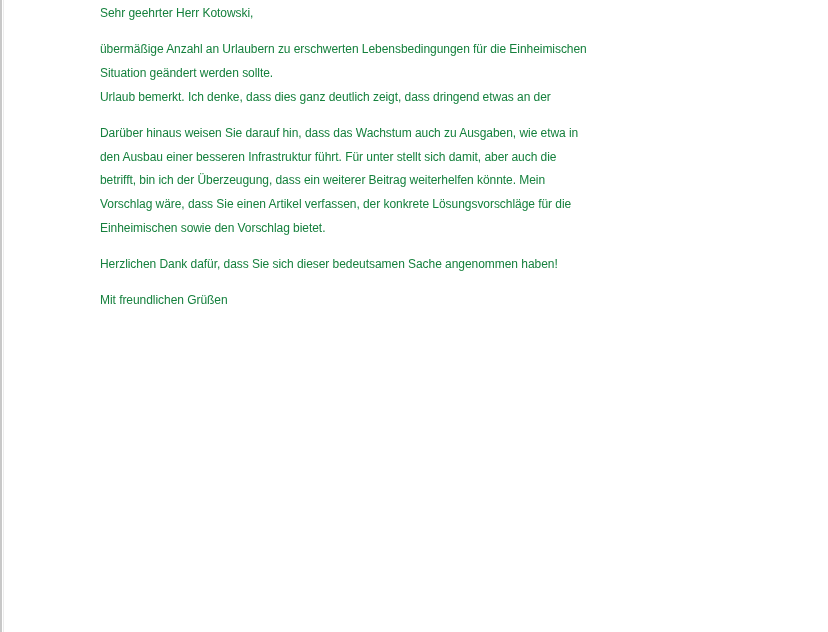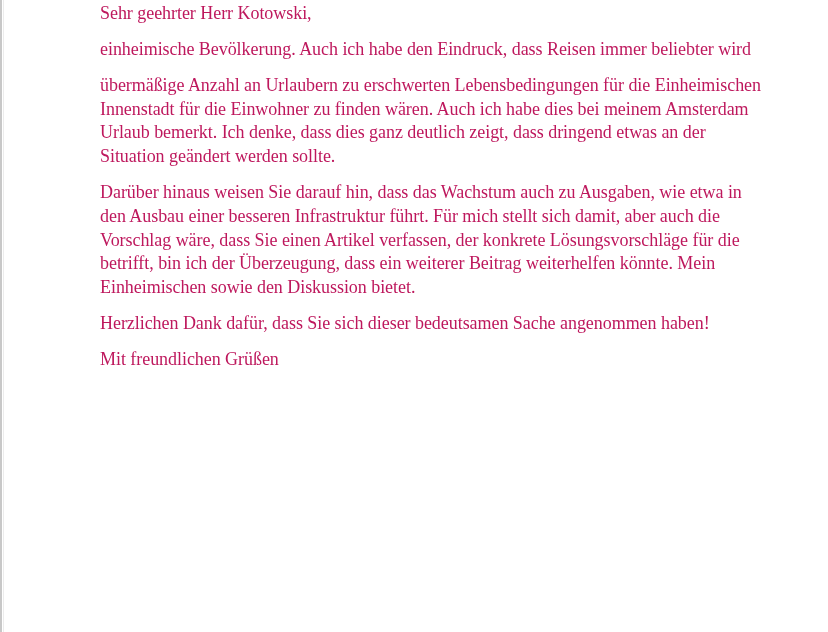"Sehr geehrter Herr Kotowski," .letter { color: #be185d -> #15803d; font-family: Liberation Serif, serif -> Liberation Sans, sans-serif; font-size: 18px -> 12px }
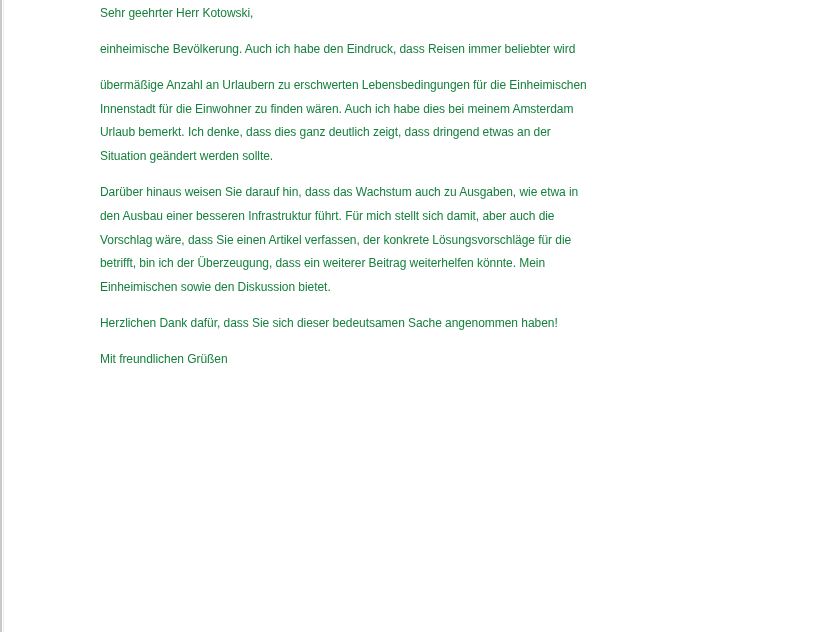"einheimische Bevölkerung. Auch ich habe" span.line { html: <span>einheimische Bevölkerung. Auch ich habe den Eindruck, dass Reisen immer beliebter wird</span> -> none }
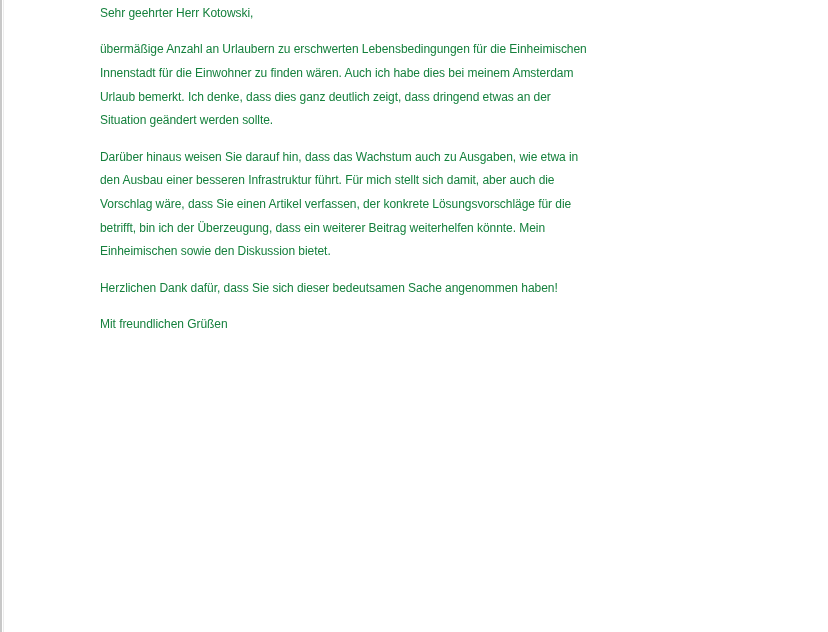"Innenstadt für die Einwohner zu" span.line { html: <span>Innenstadt für die Einwohner zu finden wären. Auch ich habe dies bei meinem Amsterdam</span> -> none }
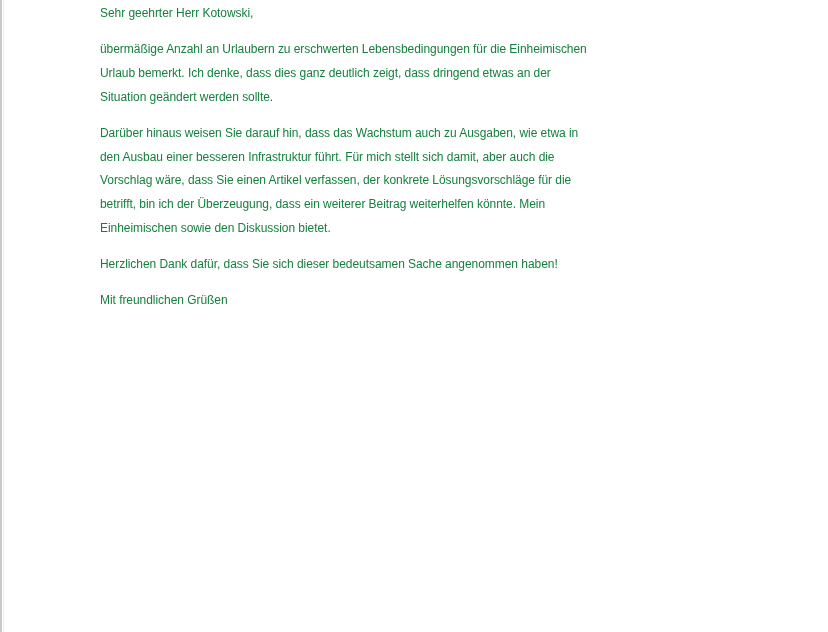"Urlaub bemerkt. Ich denke, dass" span.line { order: before "Situation geändert werden sollte." -> after "Situation geändert werden sollte." }
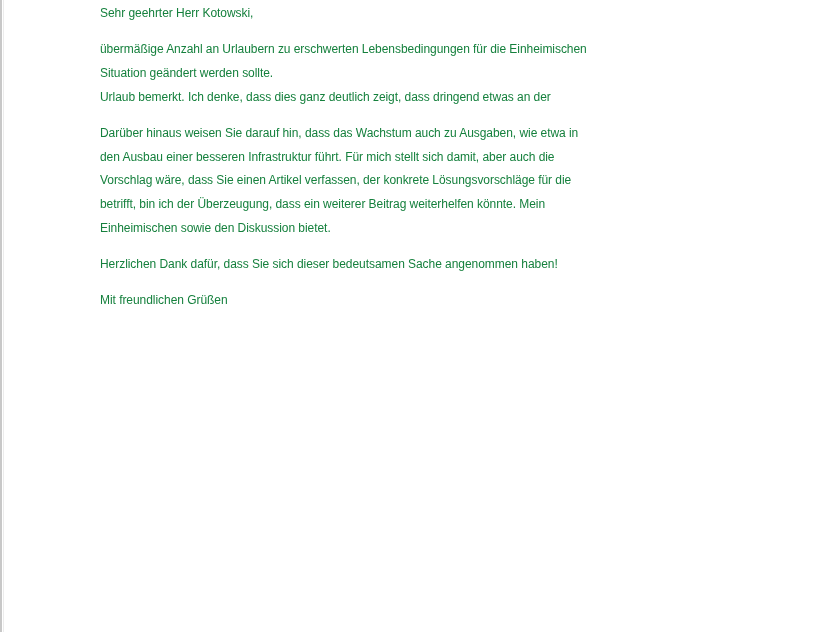"den Ausbau einer besseren Infrastruktur" span.line { text: mich -> unter }
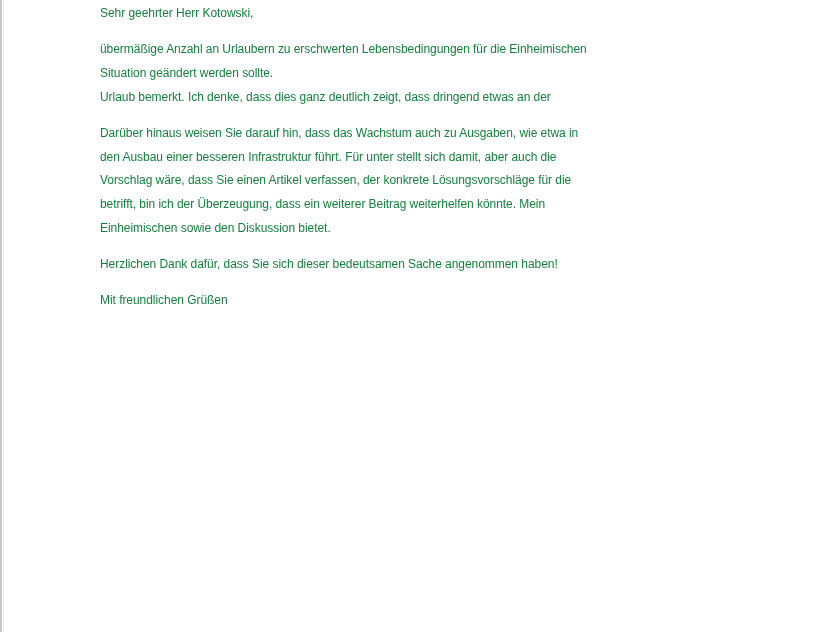"Vorschlag wäre, dass Sie einen" span.line { order: before "betrifft, bin ich der Überzeugung," -> after "betrifft, bin ich der Überzeugung," }
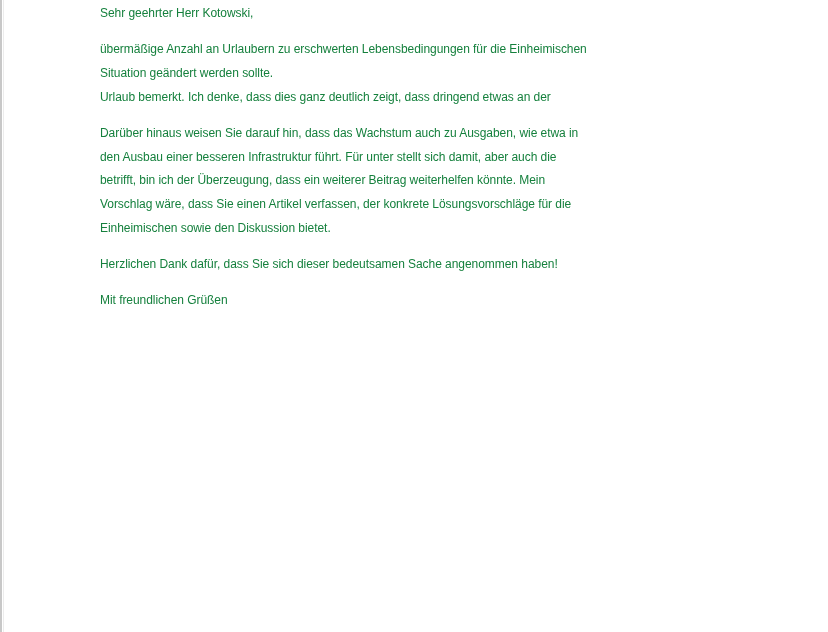"Einheimischen sowie den Diskussion" span.line { text: Diskussion -> Vorschlag }
